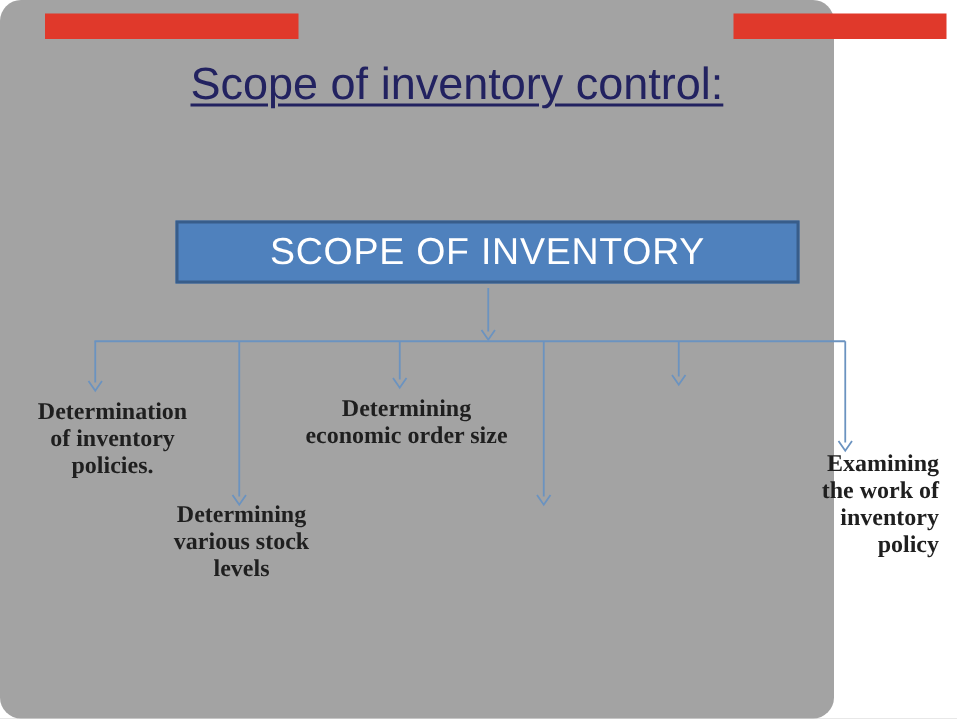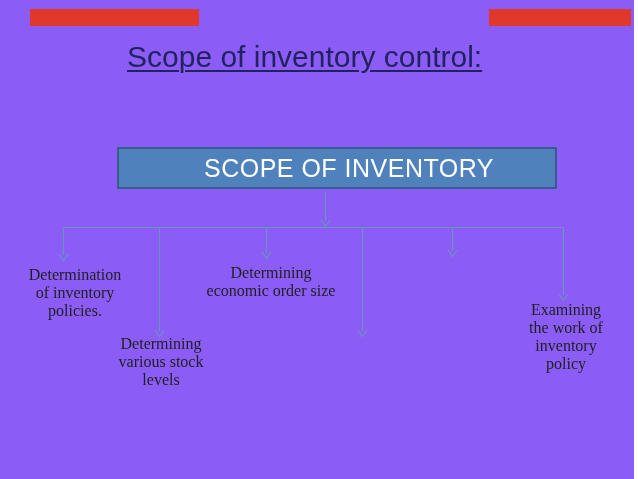"Scope of inventory control:" .canvas { background: #8b5cf6 -> #a3a3a3; border-radius: none -> 14px; width: 634px -> 556px }
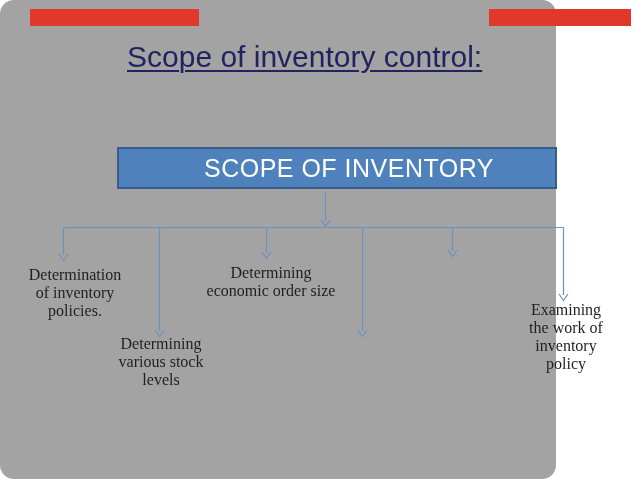"SCOPE OF INVENTORY" .root-box { padding-left: 24px -> none }
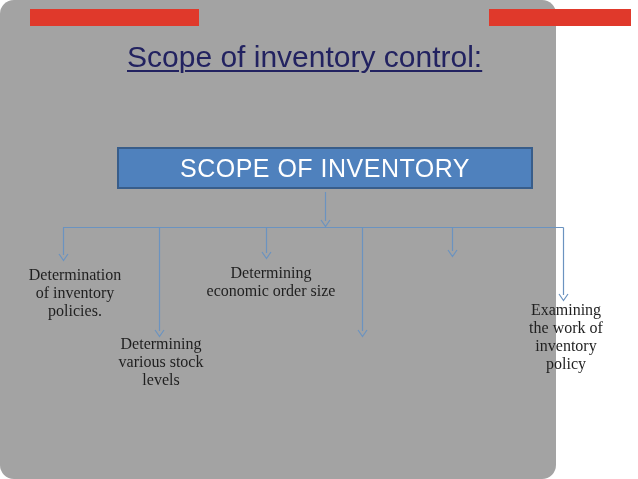"Determination" .node-label { font-weight: none -> bold }
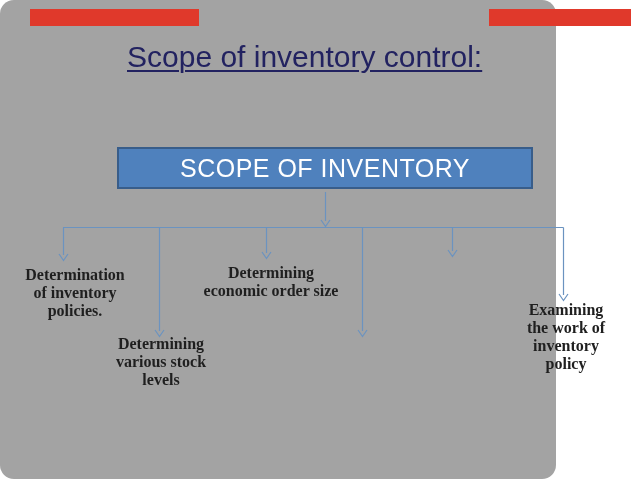"Examining" .n6 { text-align: none -> right }
